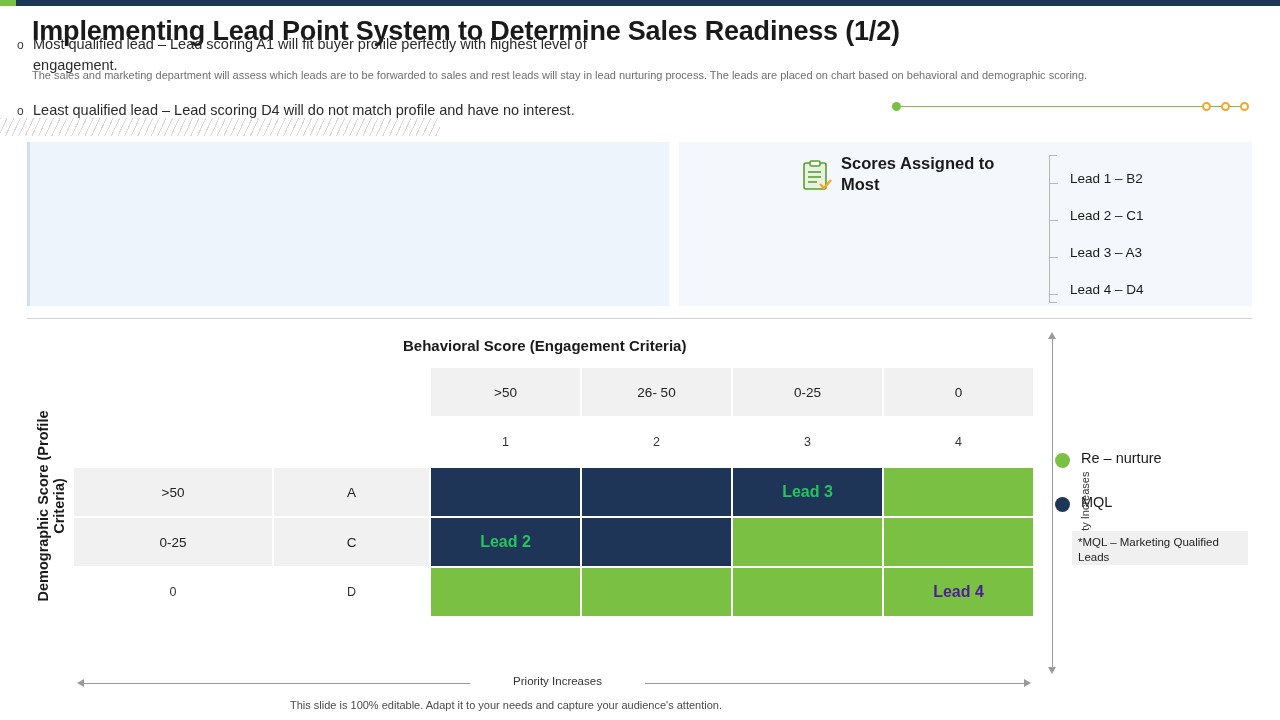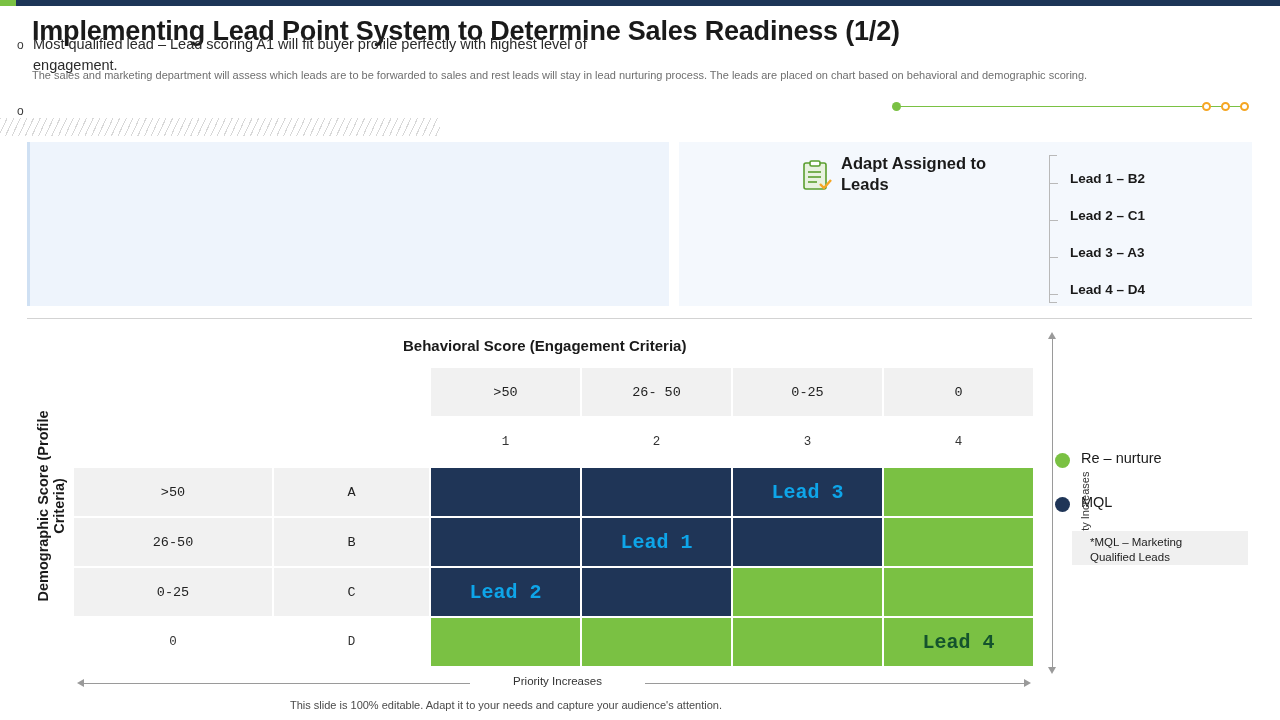"Least qualified lead – Lead" span { html: none -> <span>Least qualified lead – Lead scoring D4 will do not match profile and have no interest.</span> }
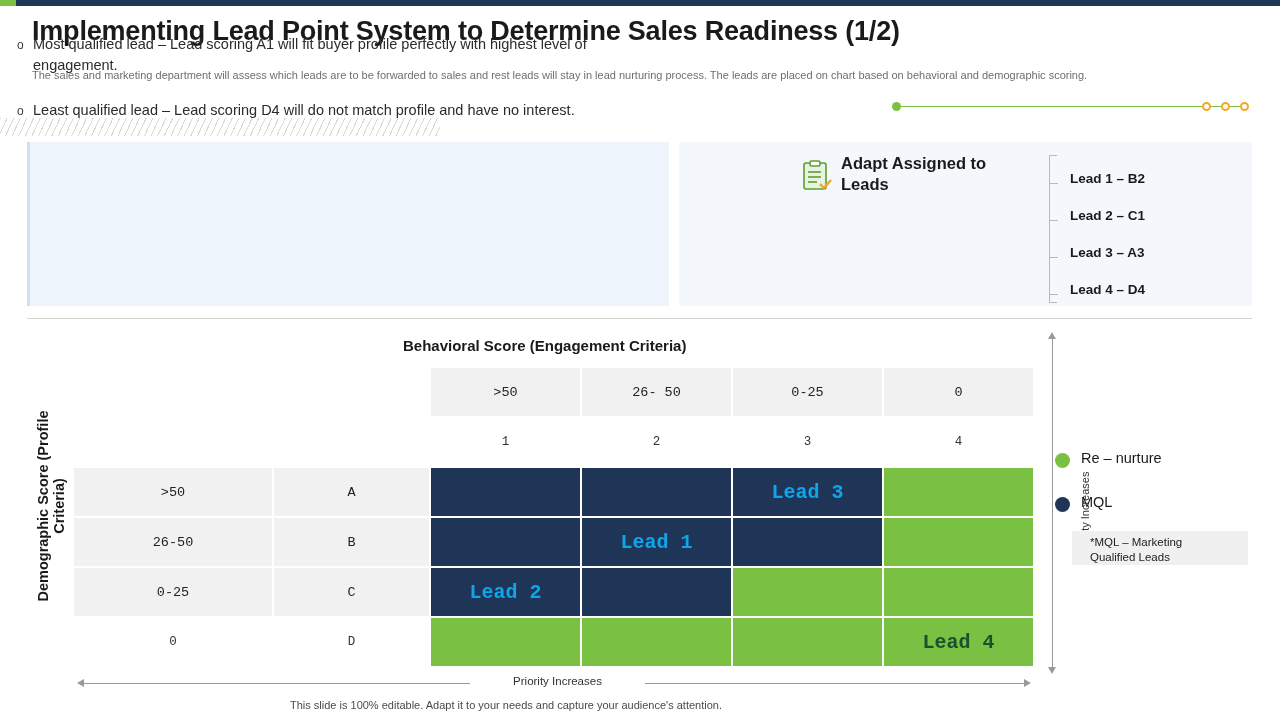"Adapt Assigned to Leads" div.scores-title { text: Adapt Assigned to Leads -> Scores Assigned to Most }
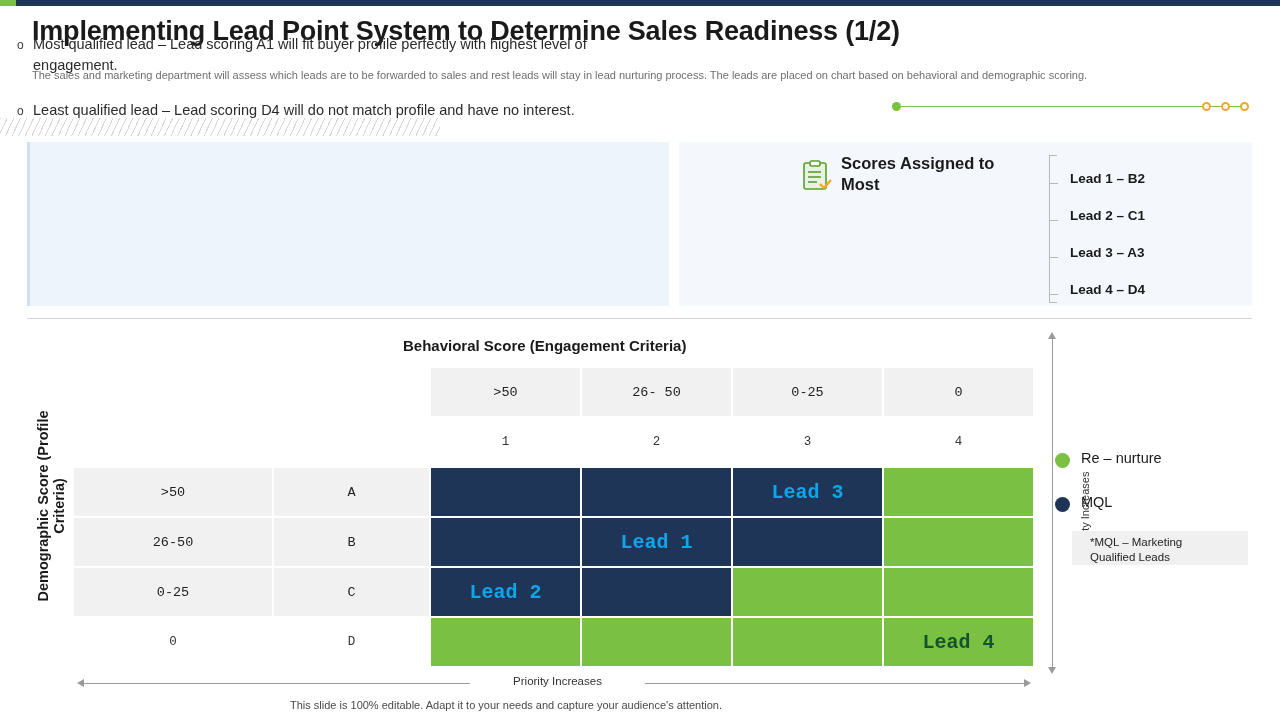"Lead 1 – B2" .lead-item { font-weight: bold -> normal }
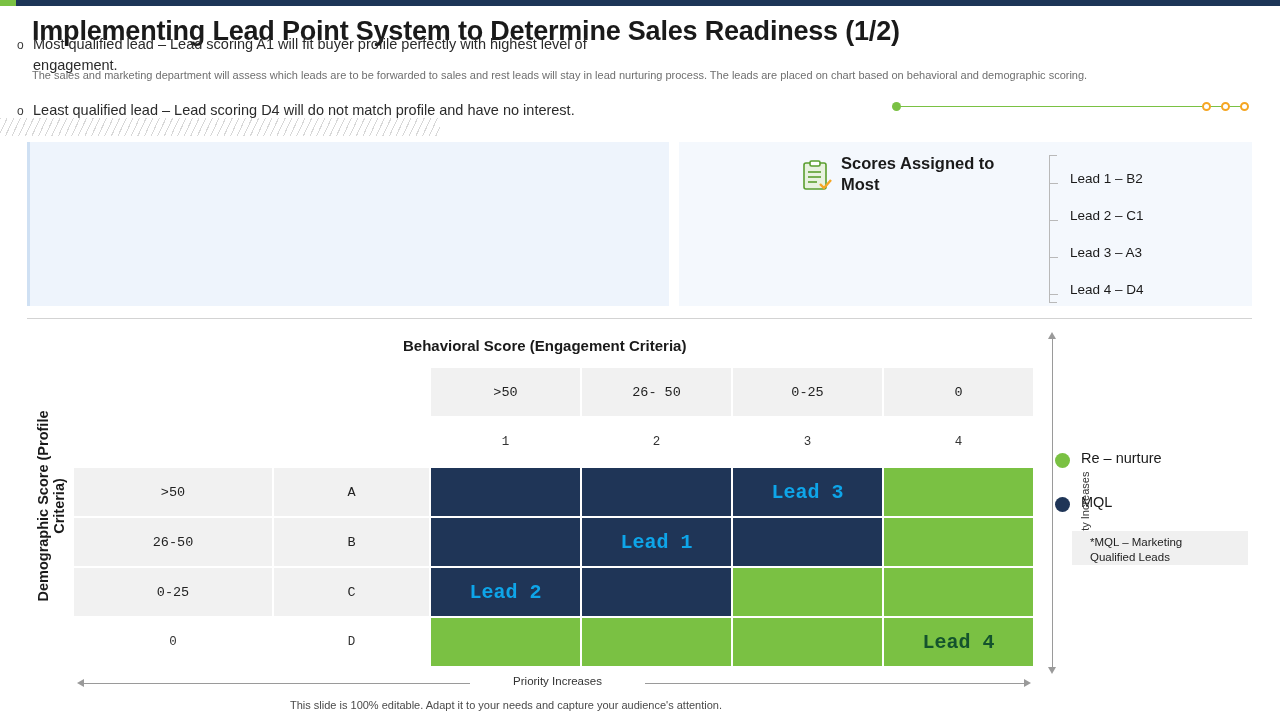">50" .matrix td { font-family: Liberation Mono, monospace -> none }
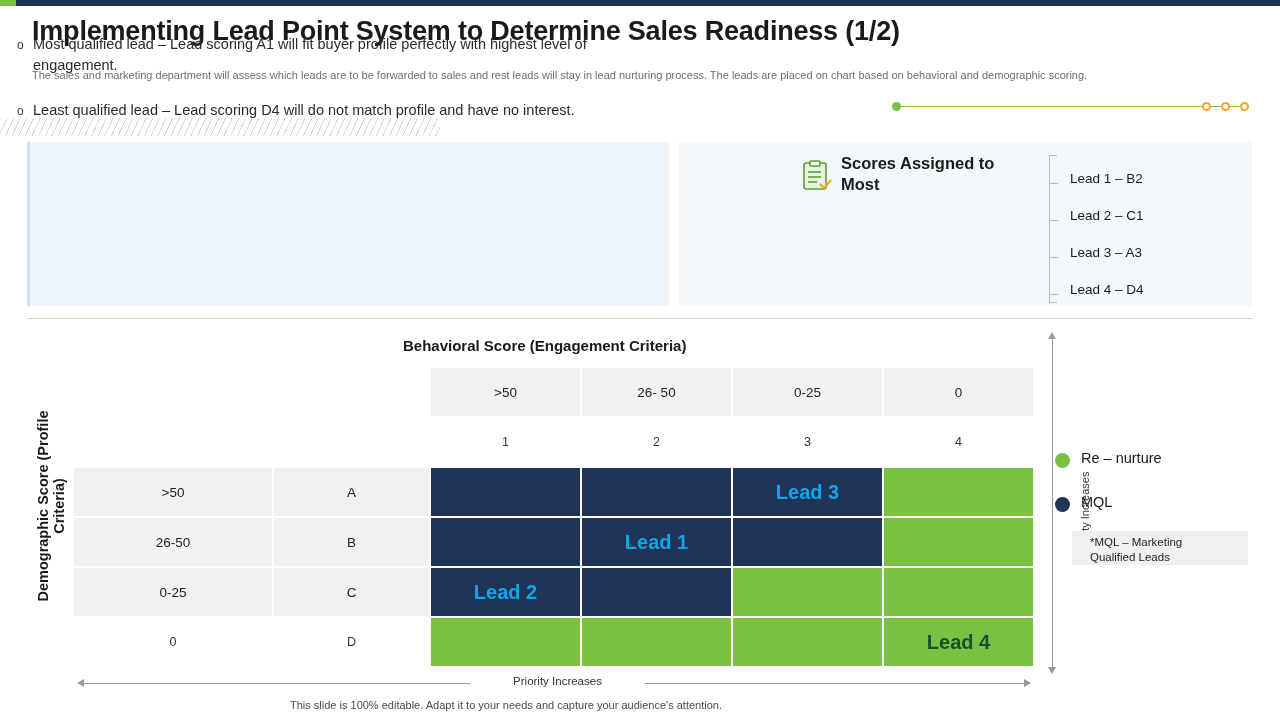"Lead 3" .matrix td.navy { color: #0ea5e9 -> #22c55e; font-size: 20px -> 16px }
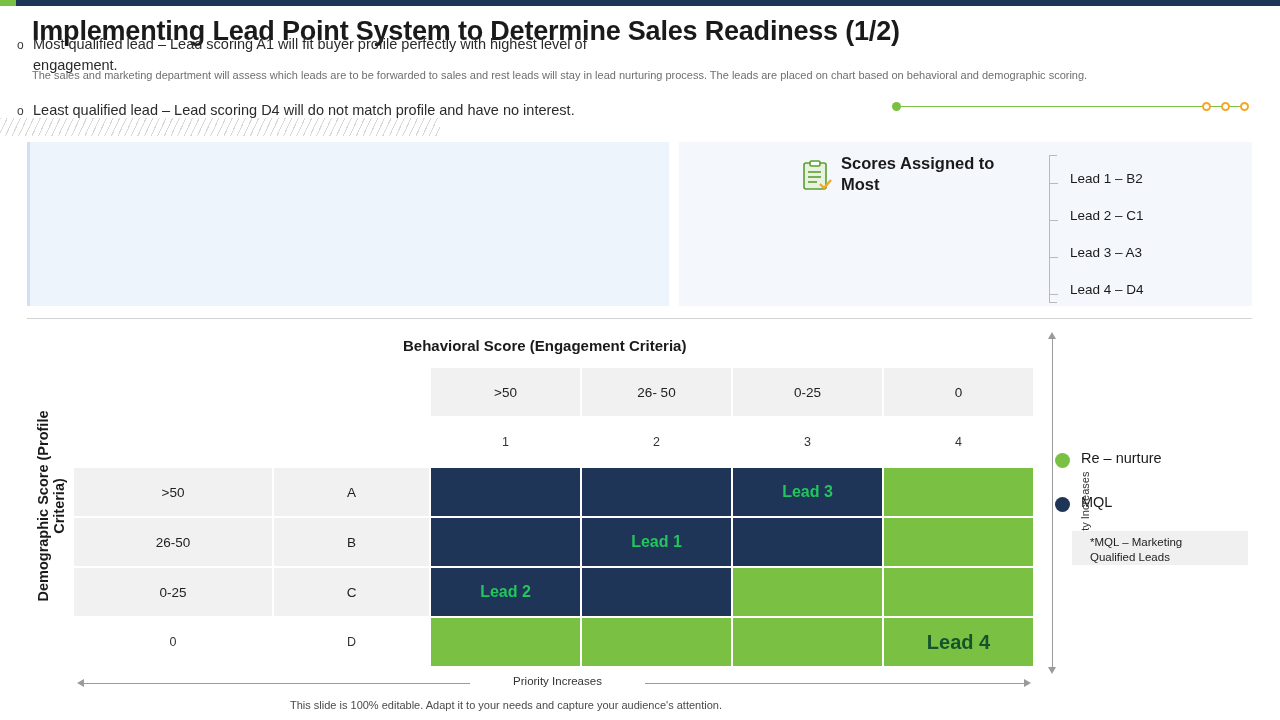"26-50" tr { html: <tr> <td>26-50</td> <td>B</td> <td></td> <td>Lead 1</td> <td></td> <td></td> </tr> -> none }
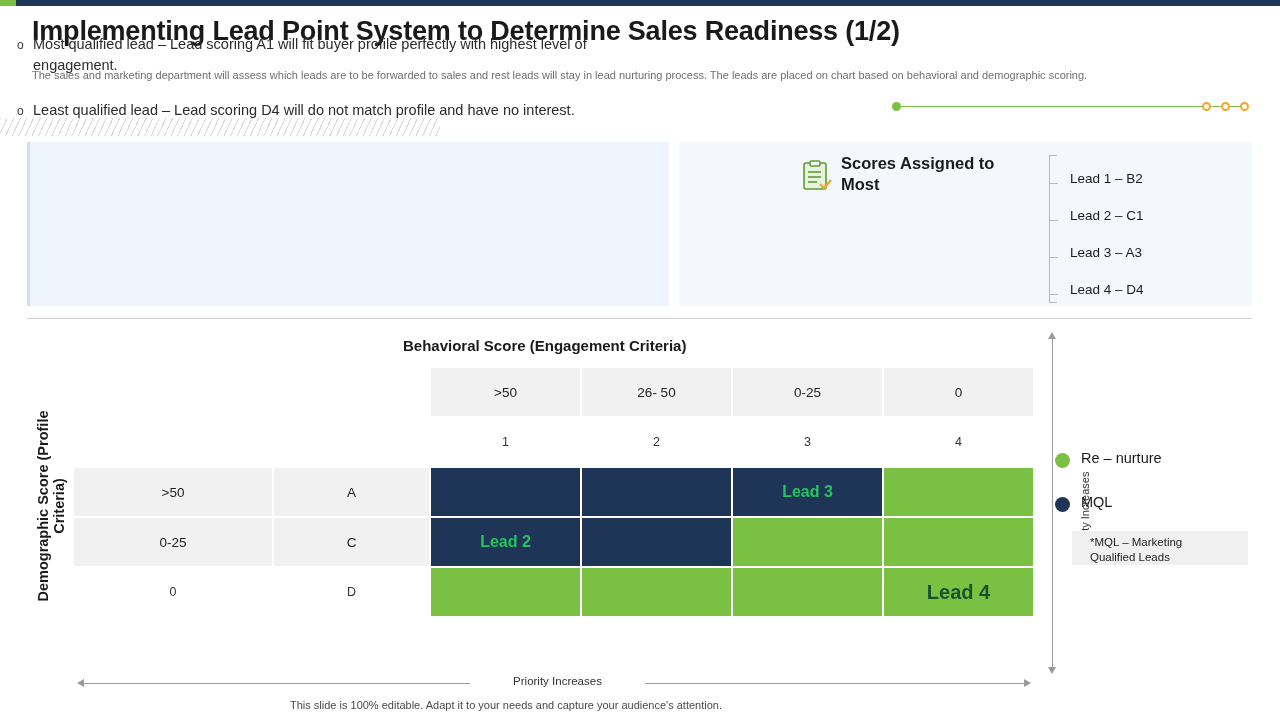"*MQL – Marketing Qualified Leads" .legend-note { padding: 4px 18px -> 4px 6px }
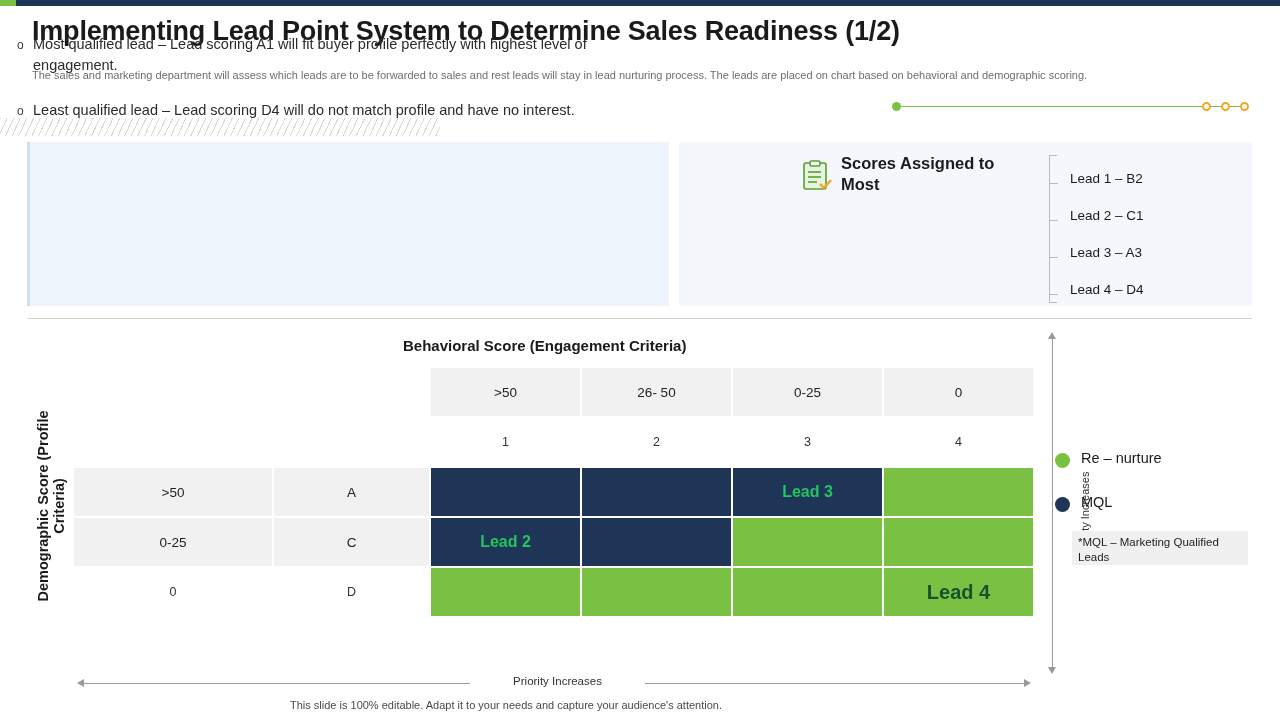"Lead 4" .matrix td.green { color: #14532d -> #4c1d95; font-size: 20px -> 16px }
